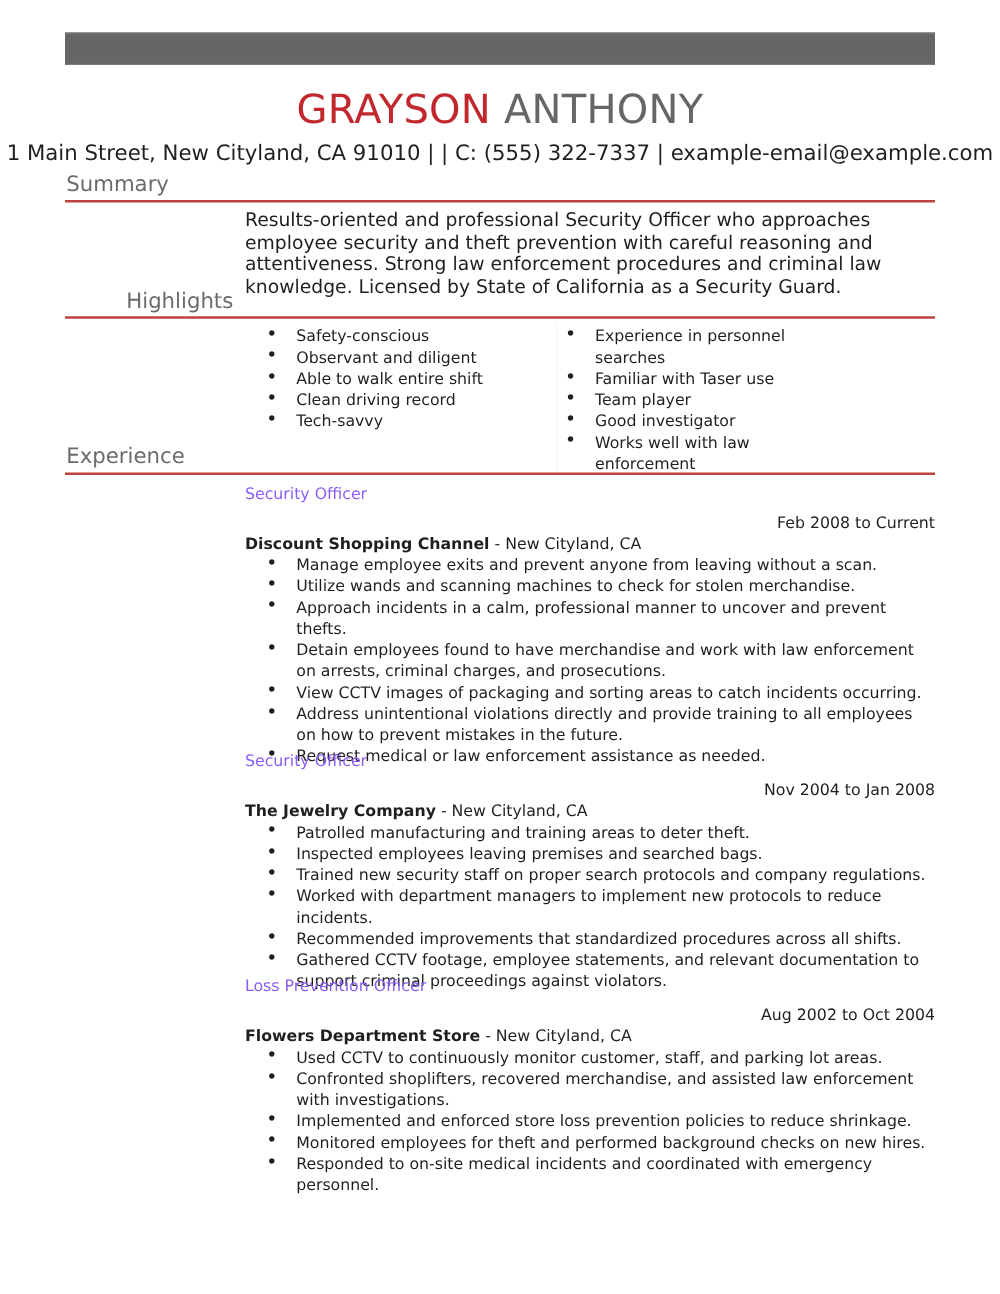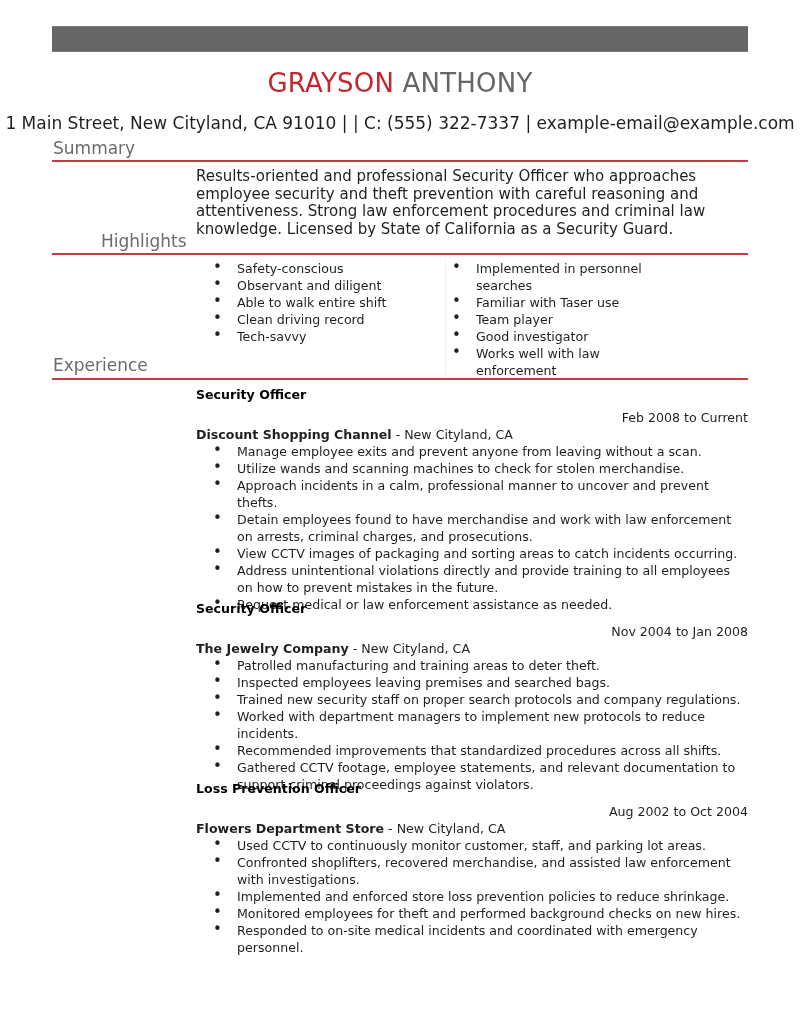"GRAYSON ANTHONY" .name { font-size: 26px -> 32px }
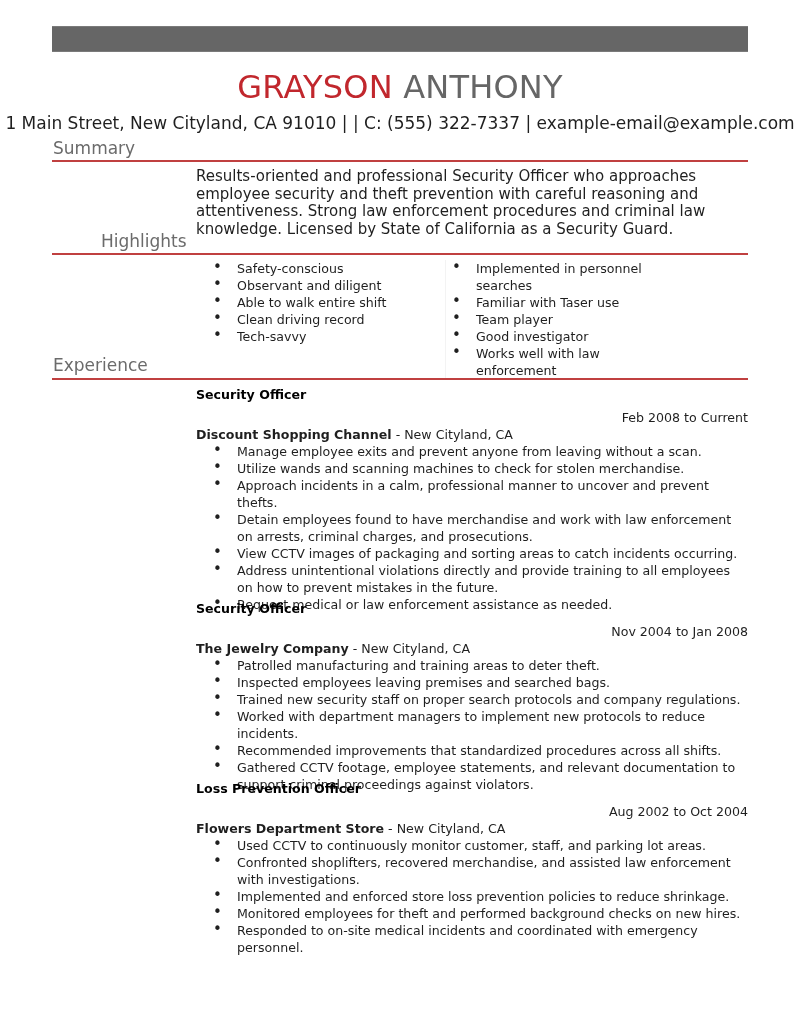"Implemented in personnel searches" li { text: Implemented -> Experience }
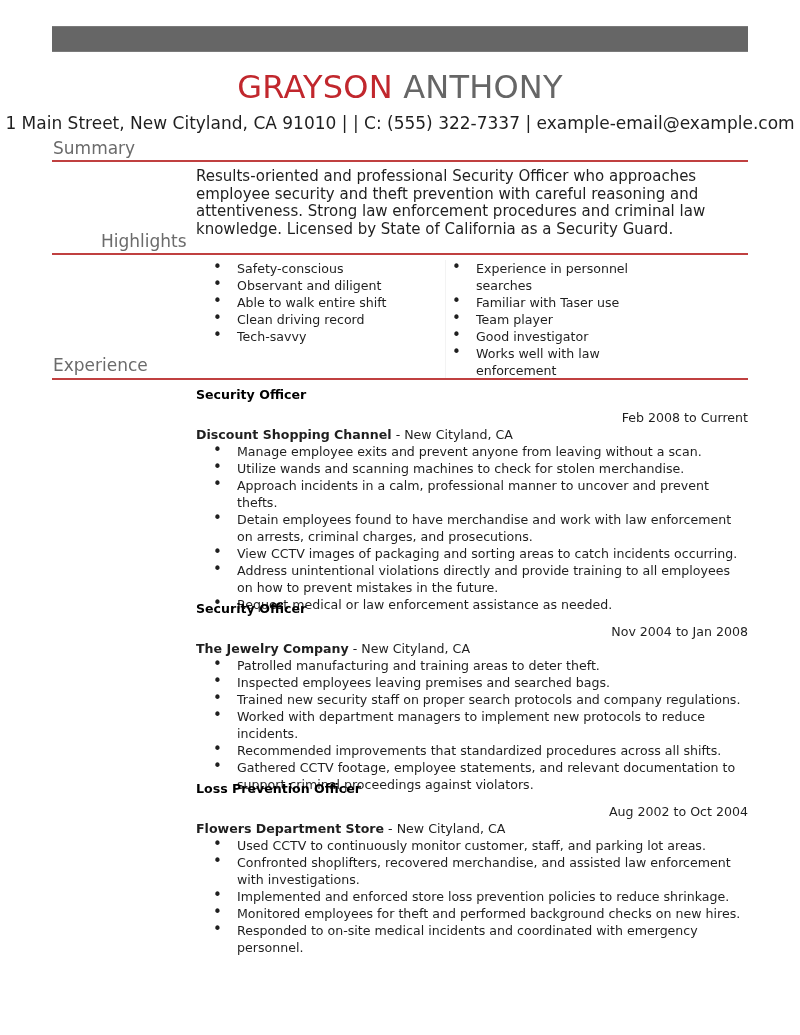"Security Officer" .job-title { color: #000000 -> #8b5cf6; font-weight: bold -> normal }
